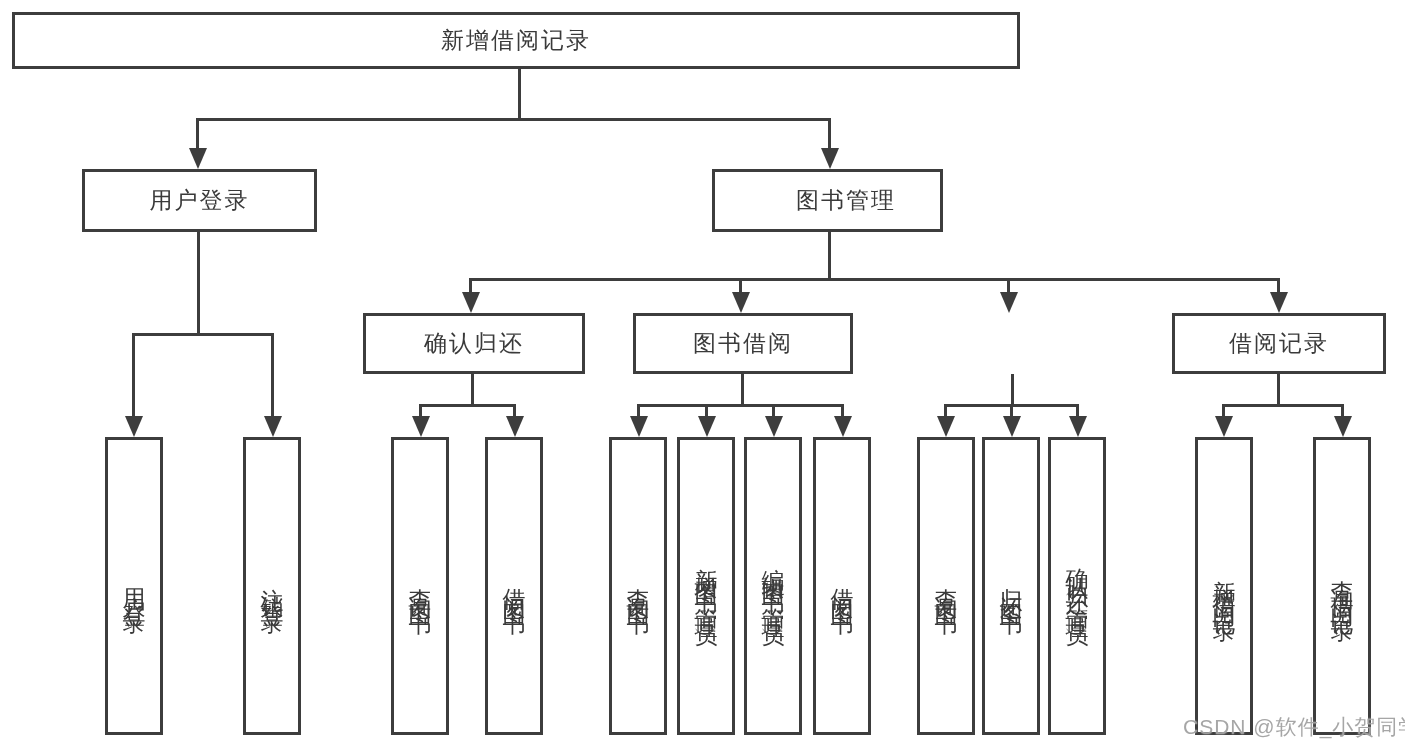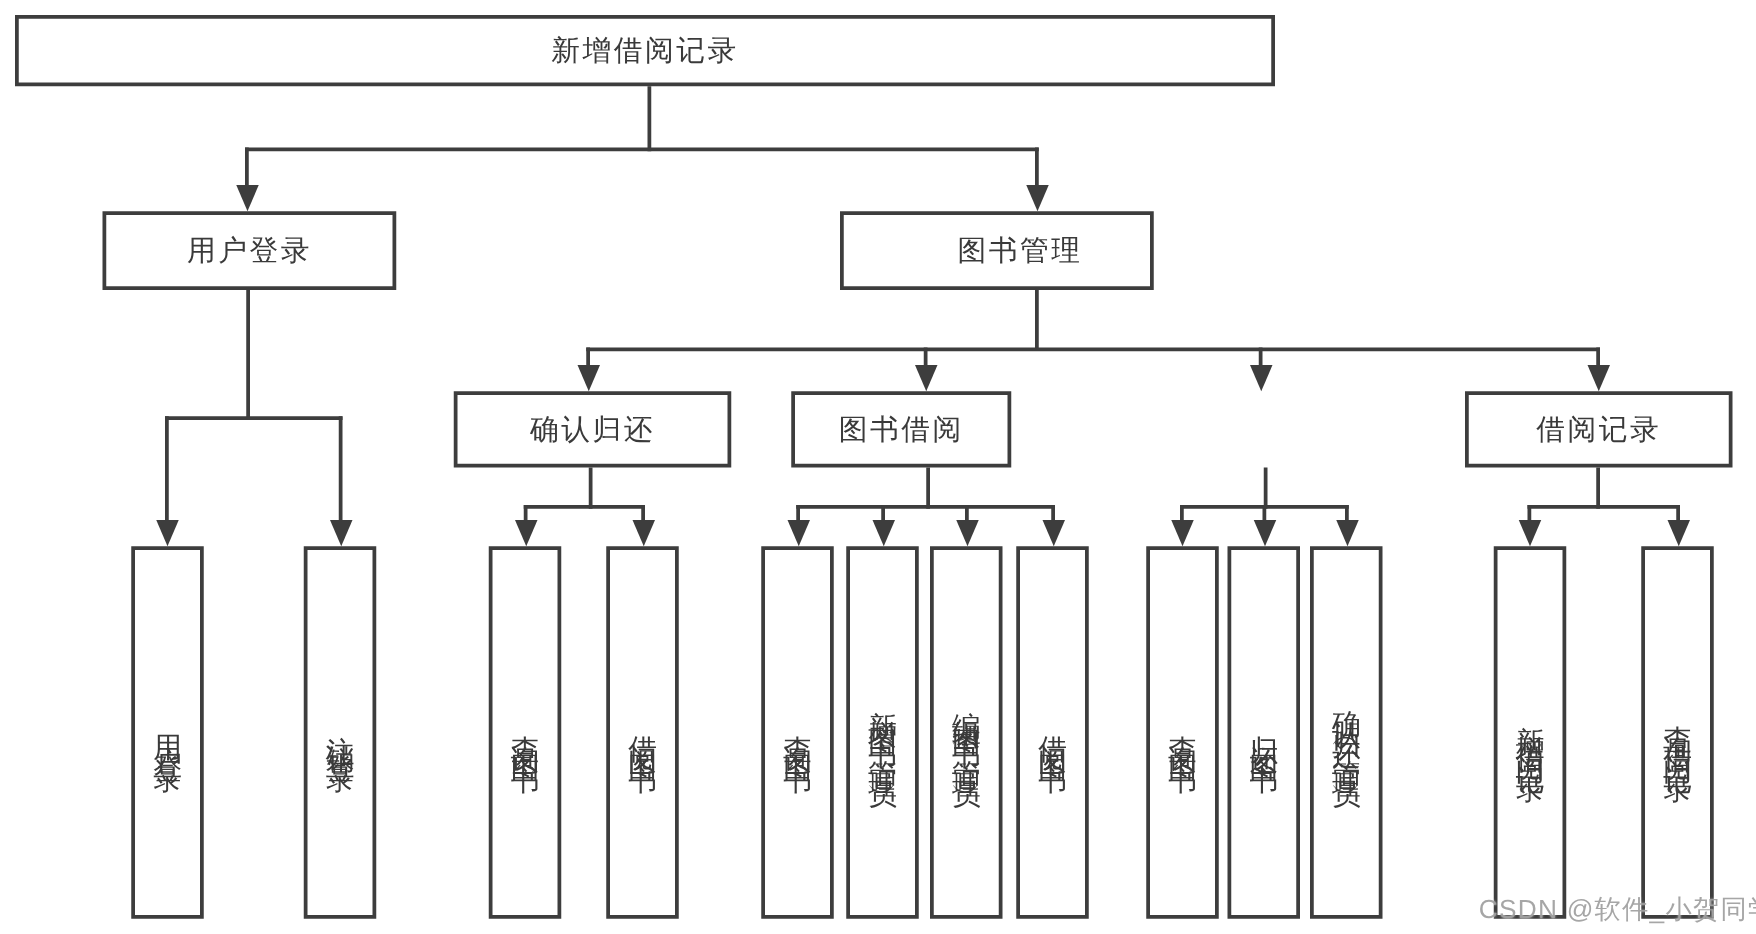"图书管理" div.box { left: 672px -> 712px; width: 251px -> 231px }
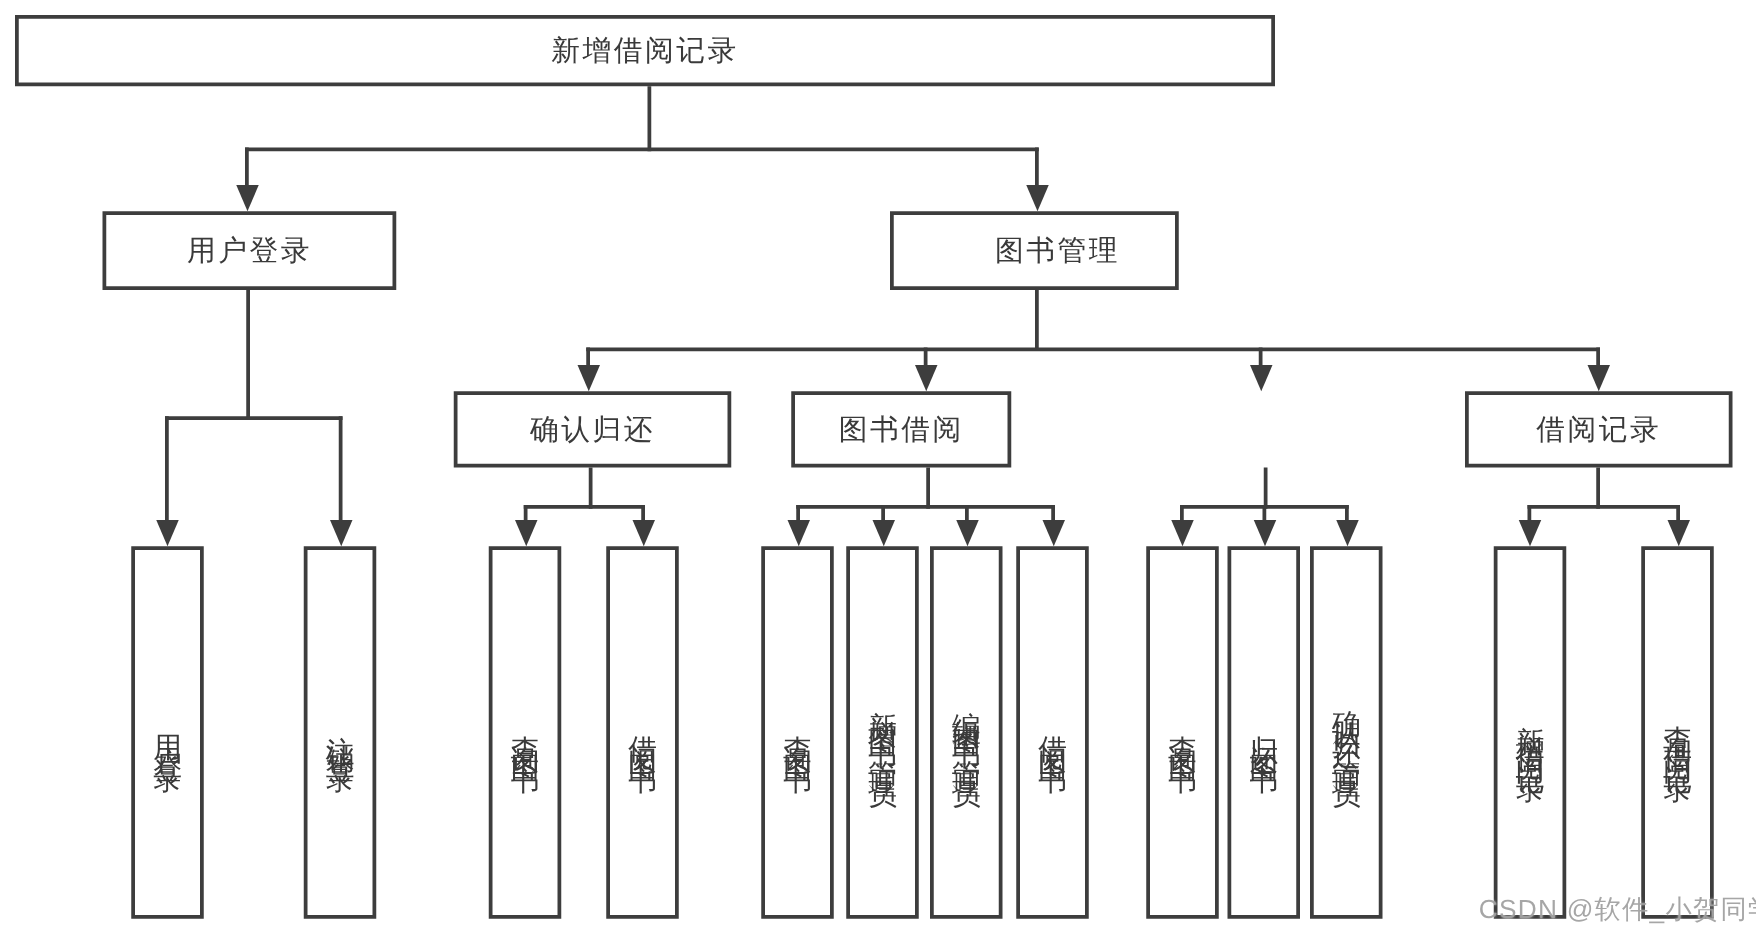"图书借阅" div.box { width: 176px -> 220px }
